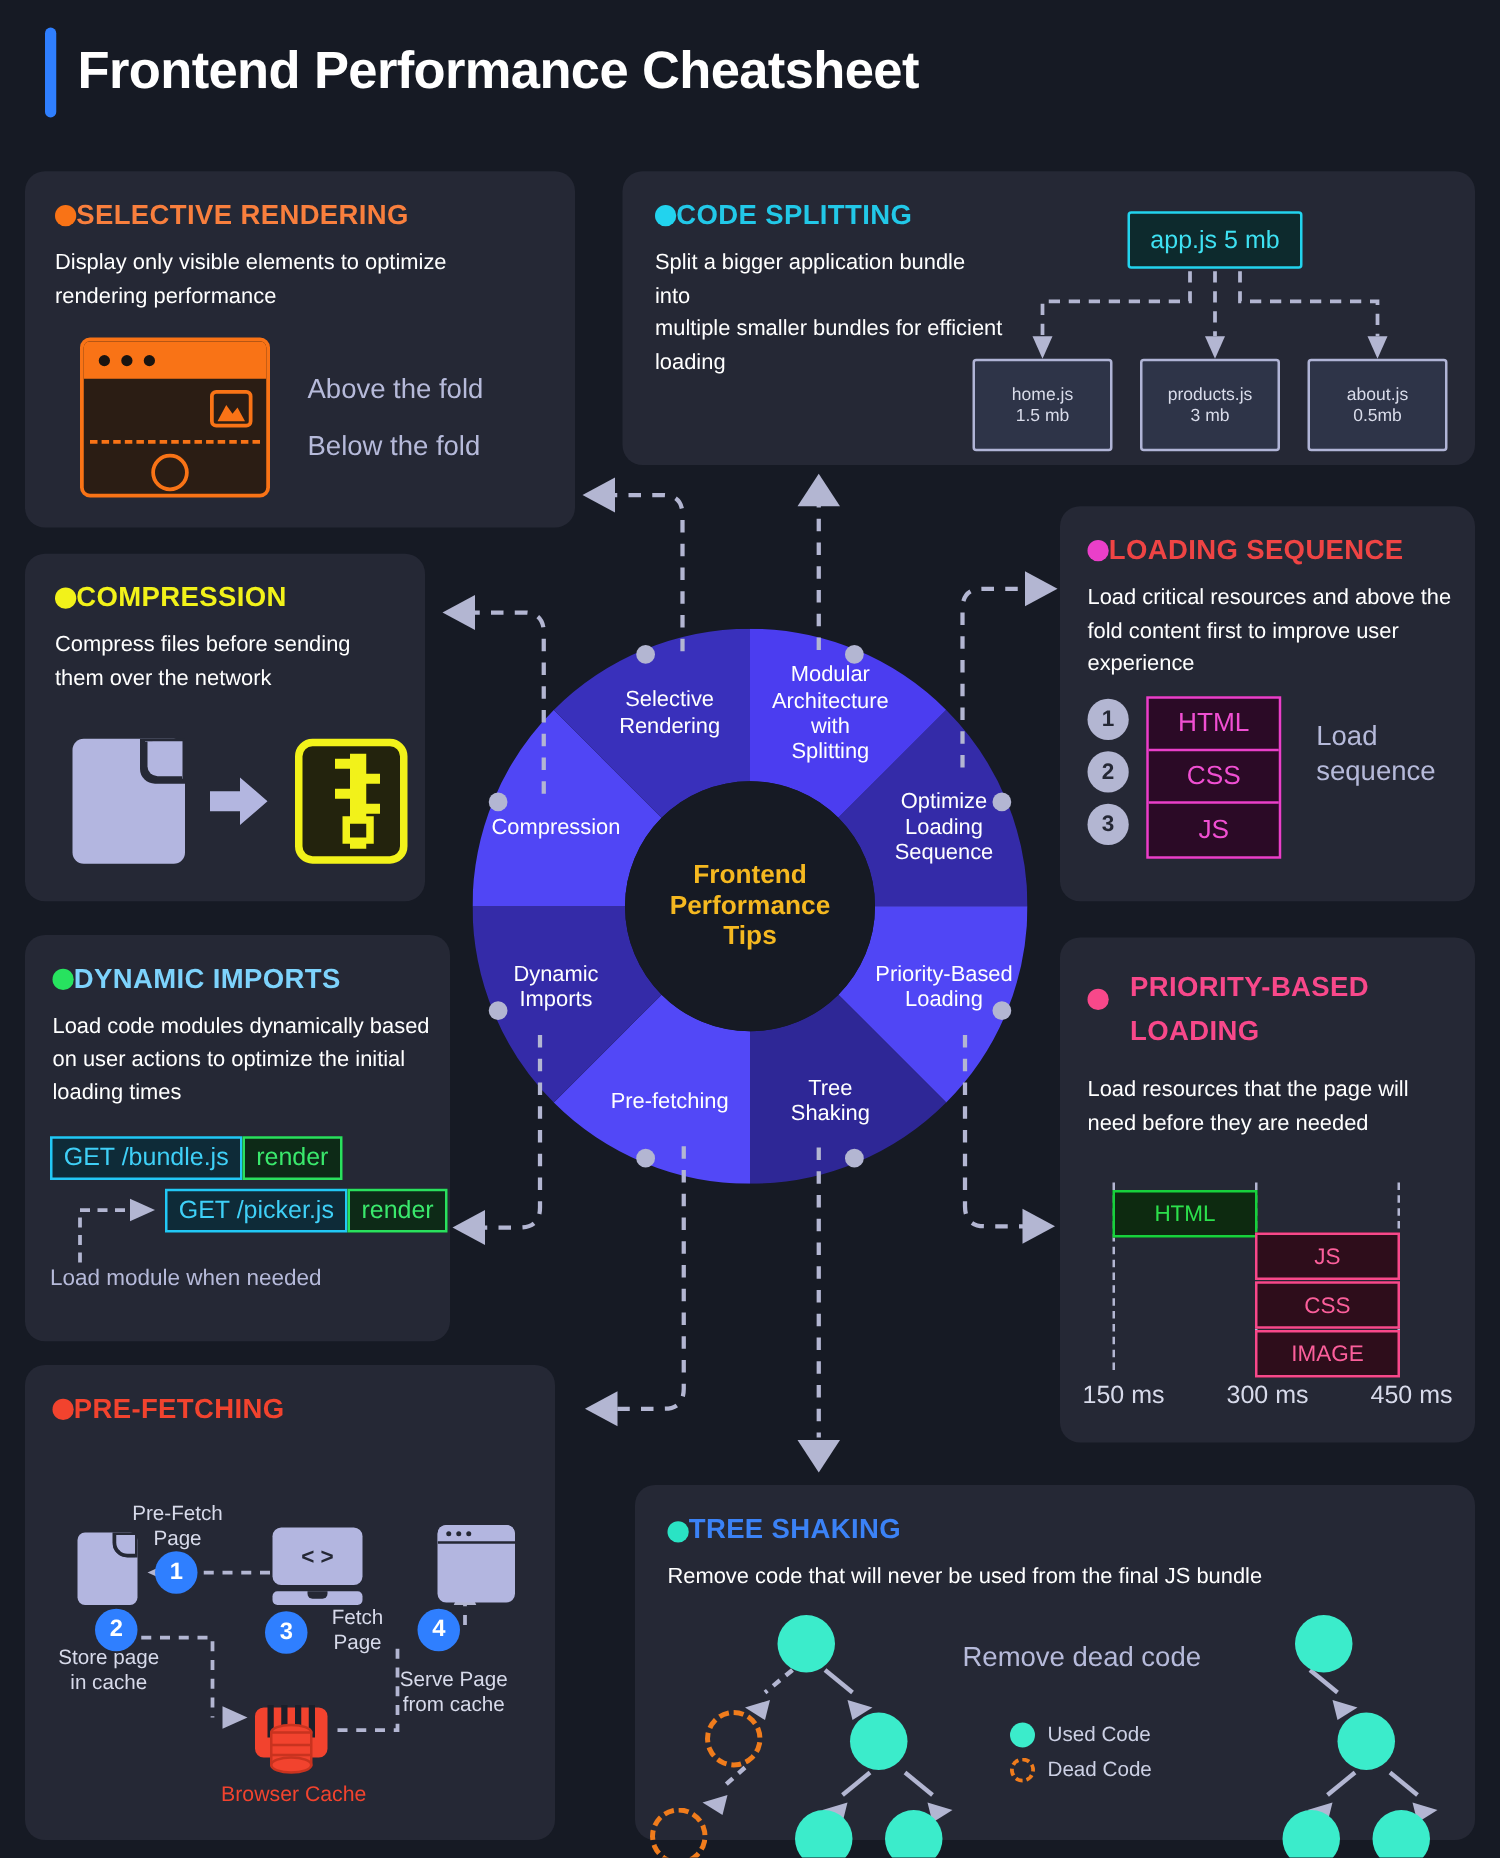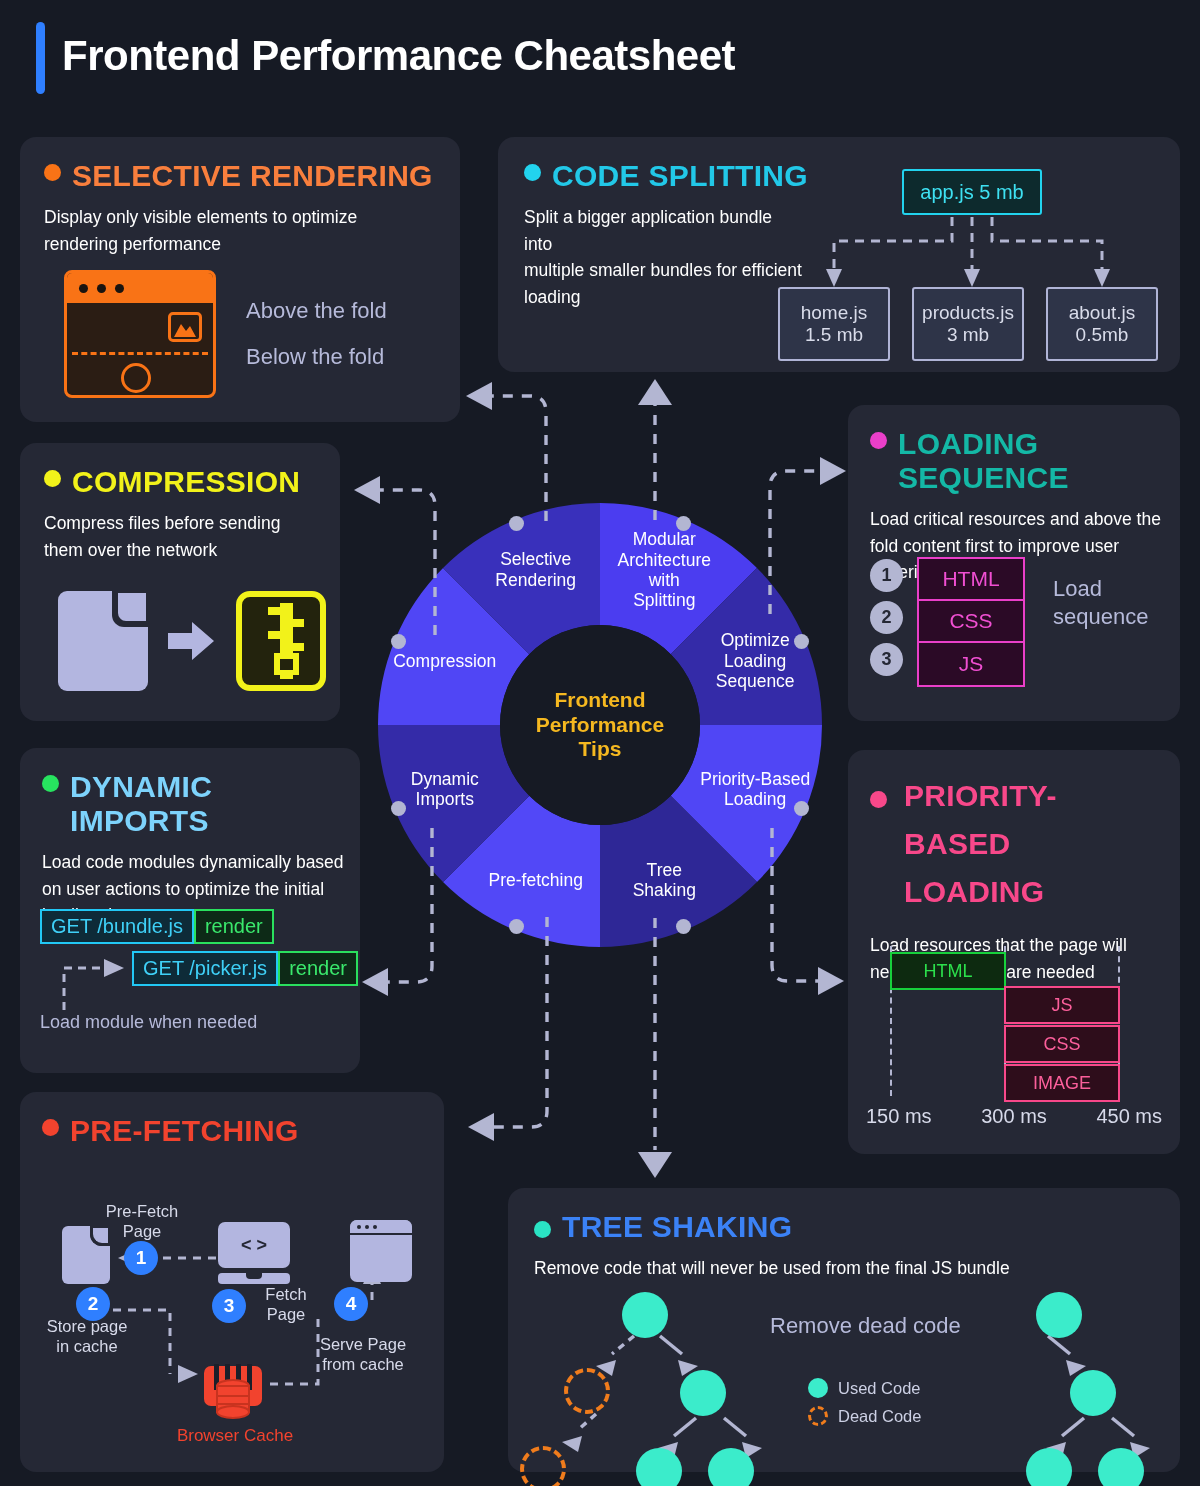"SELECTIVE RENDERING" .p-title { font-size: 30px -> 22px; gap: 11px -> none }
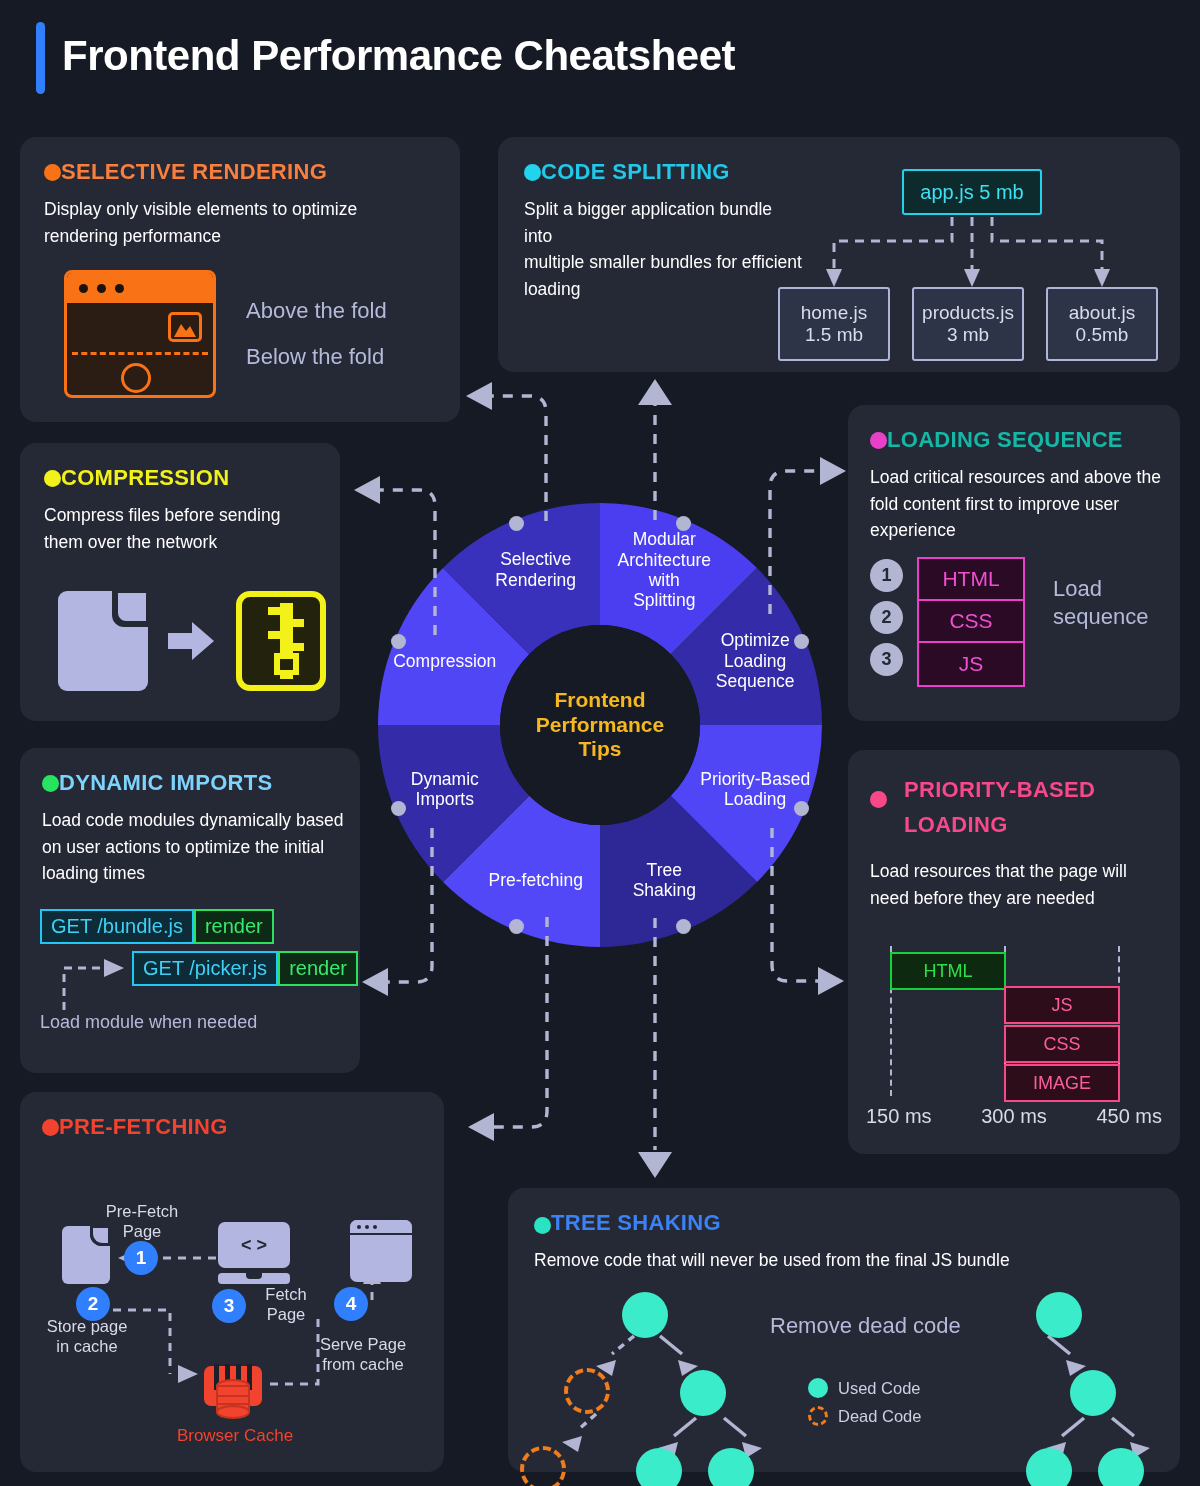"home.js" .box-leaf { font-size: 19px -> 14px }
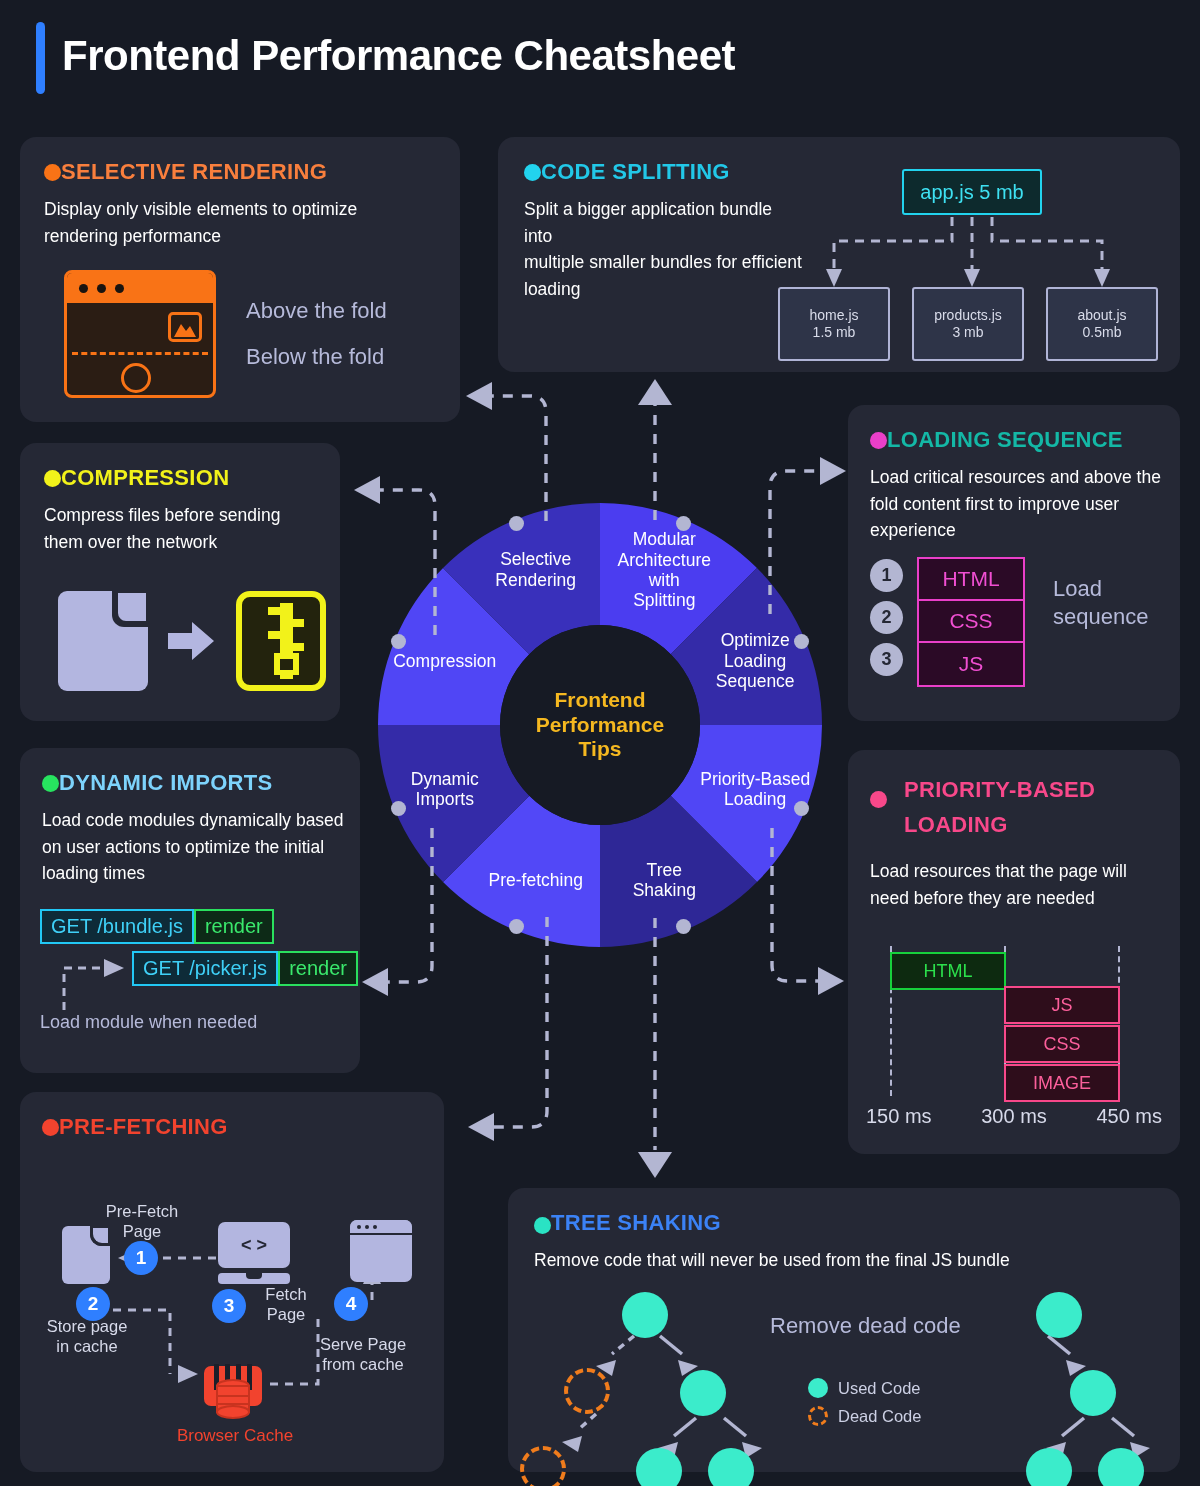"LOADING SEQUENCE" .ls-title { color: #14b8a6 -> #ef4444 }
